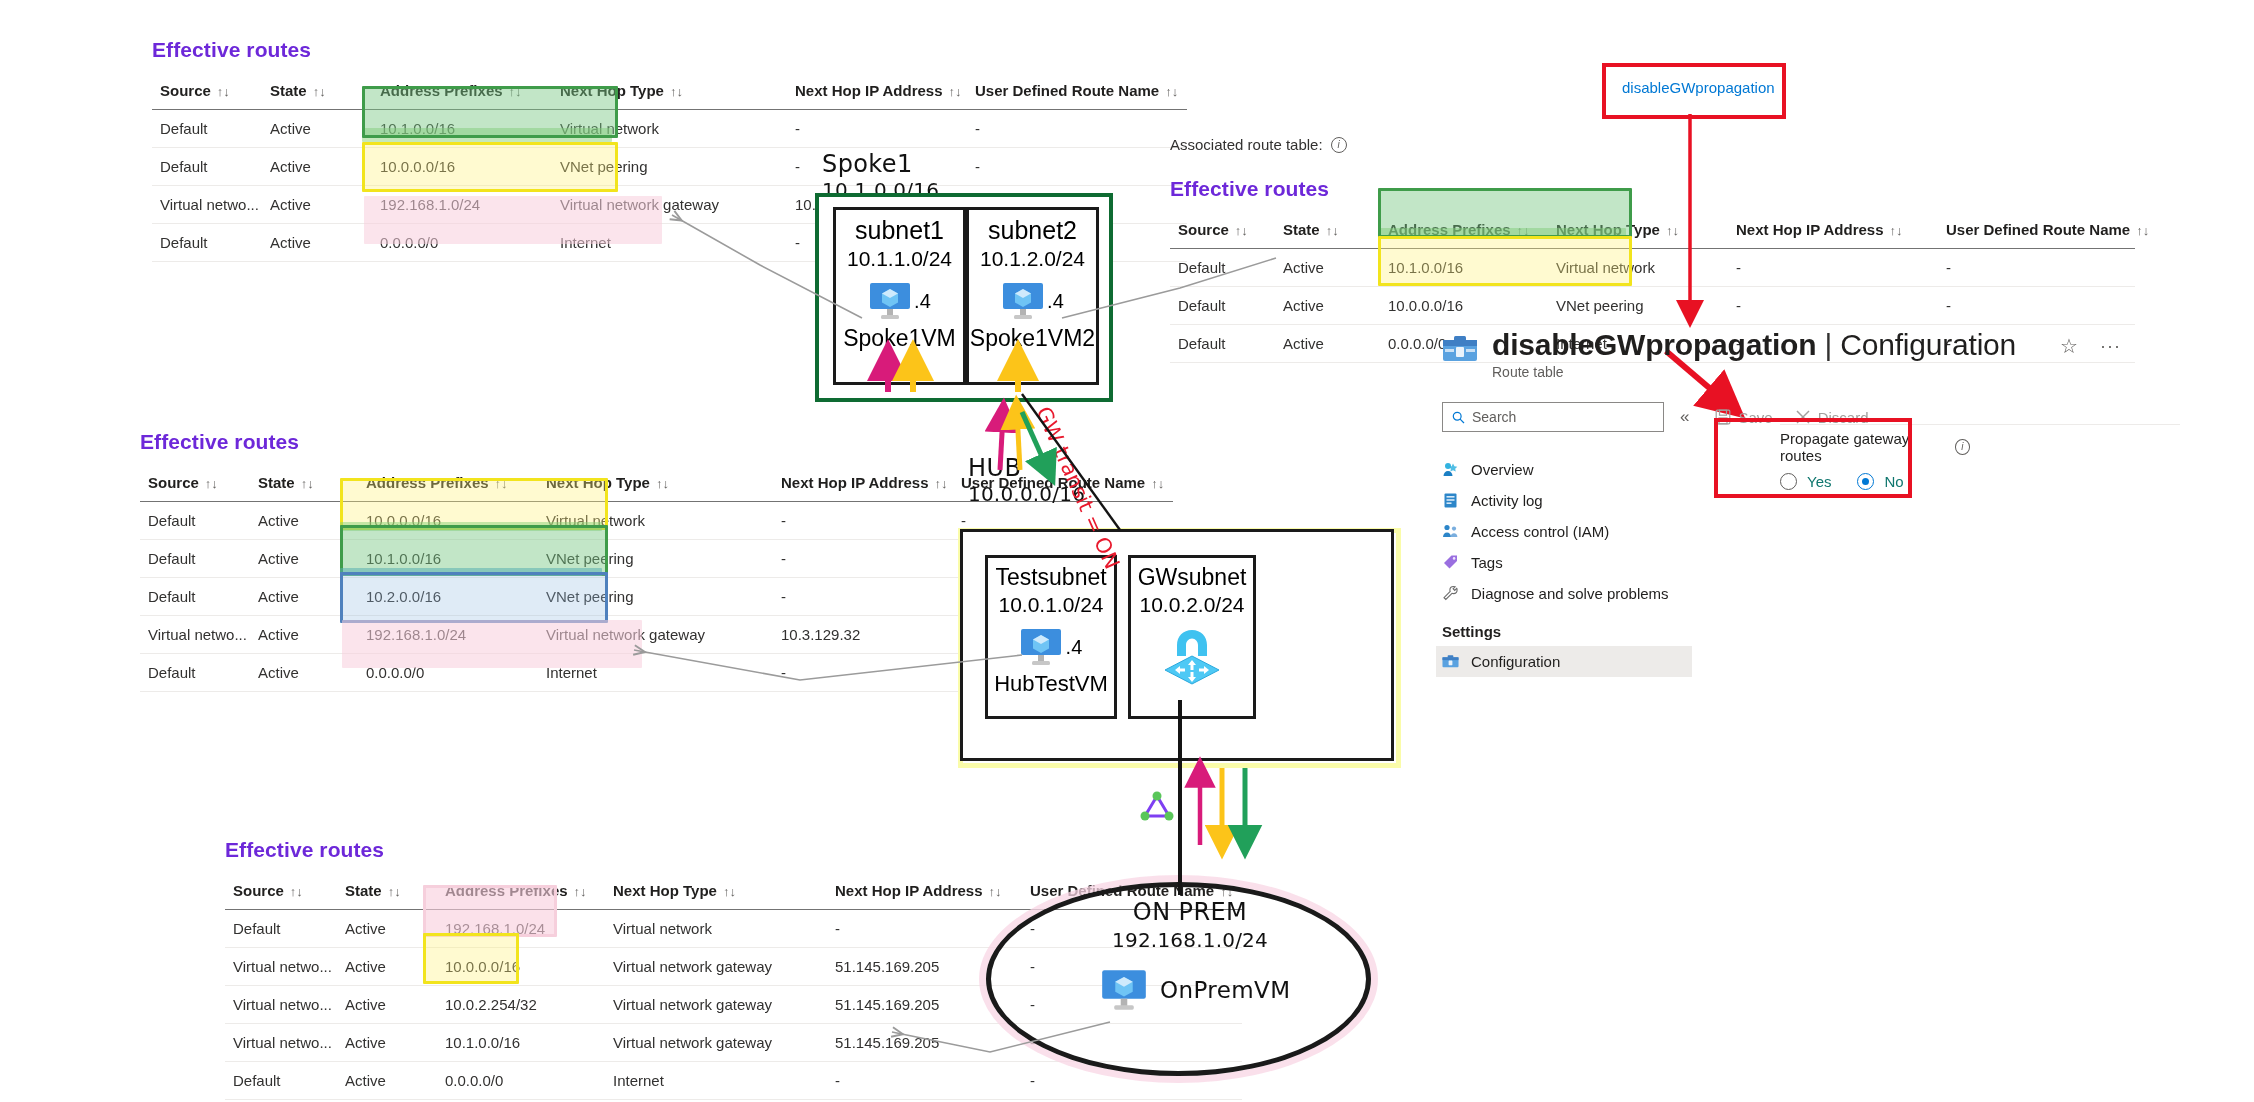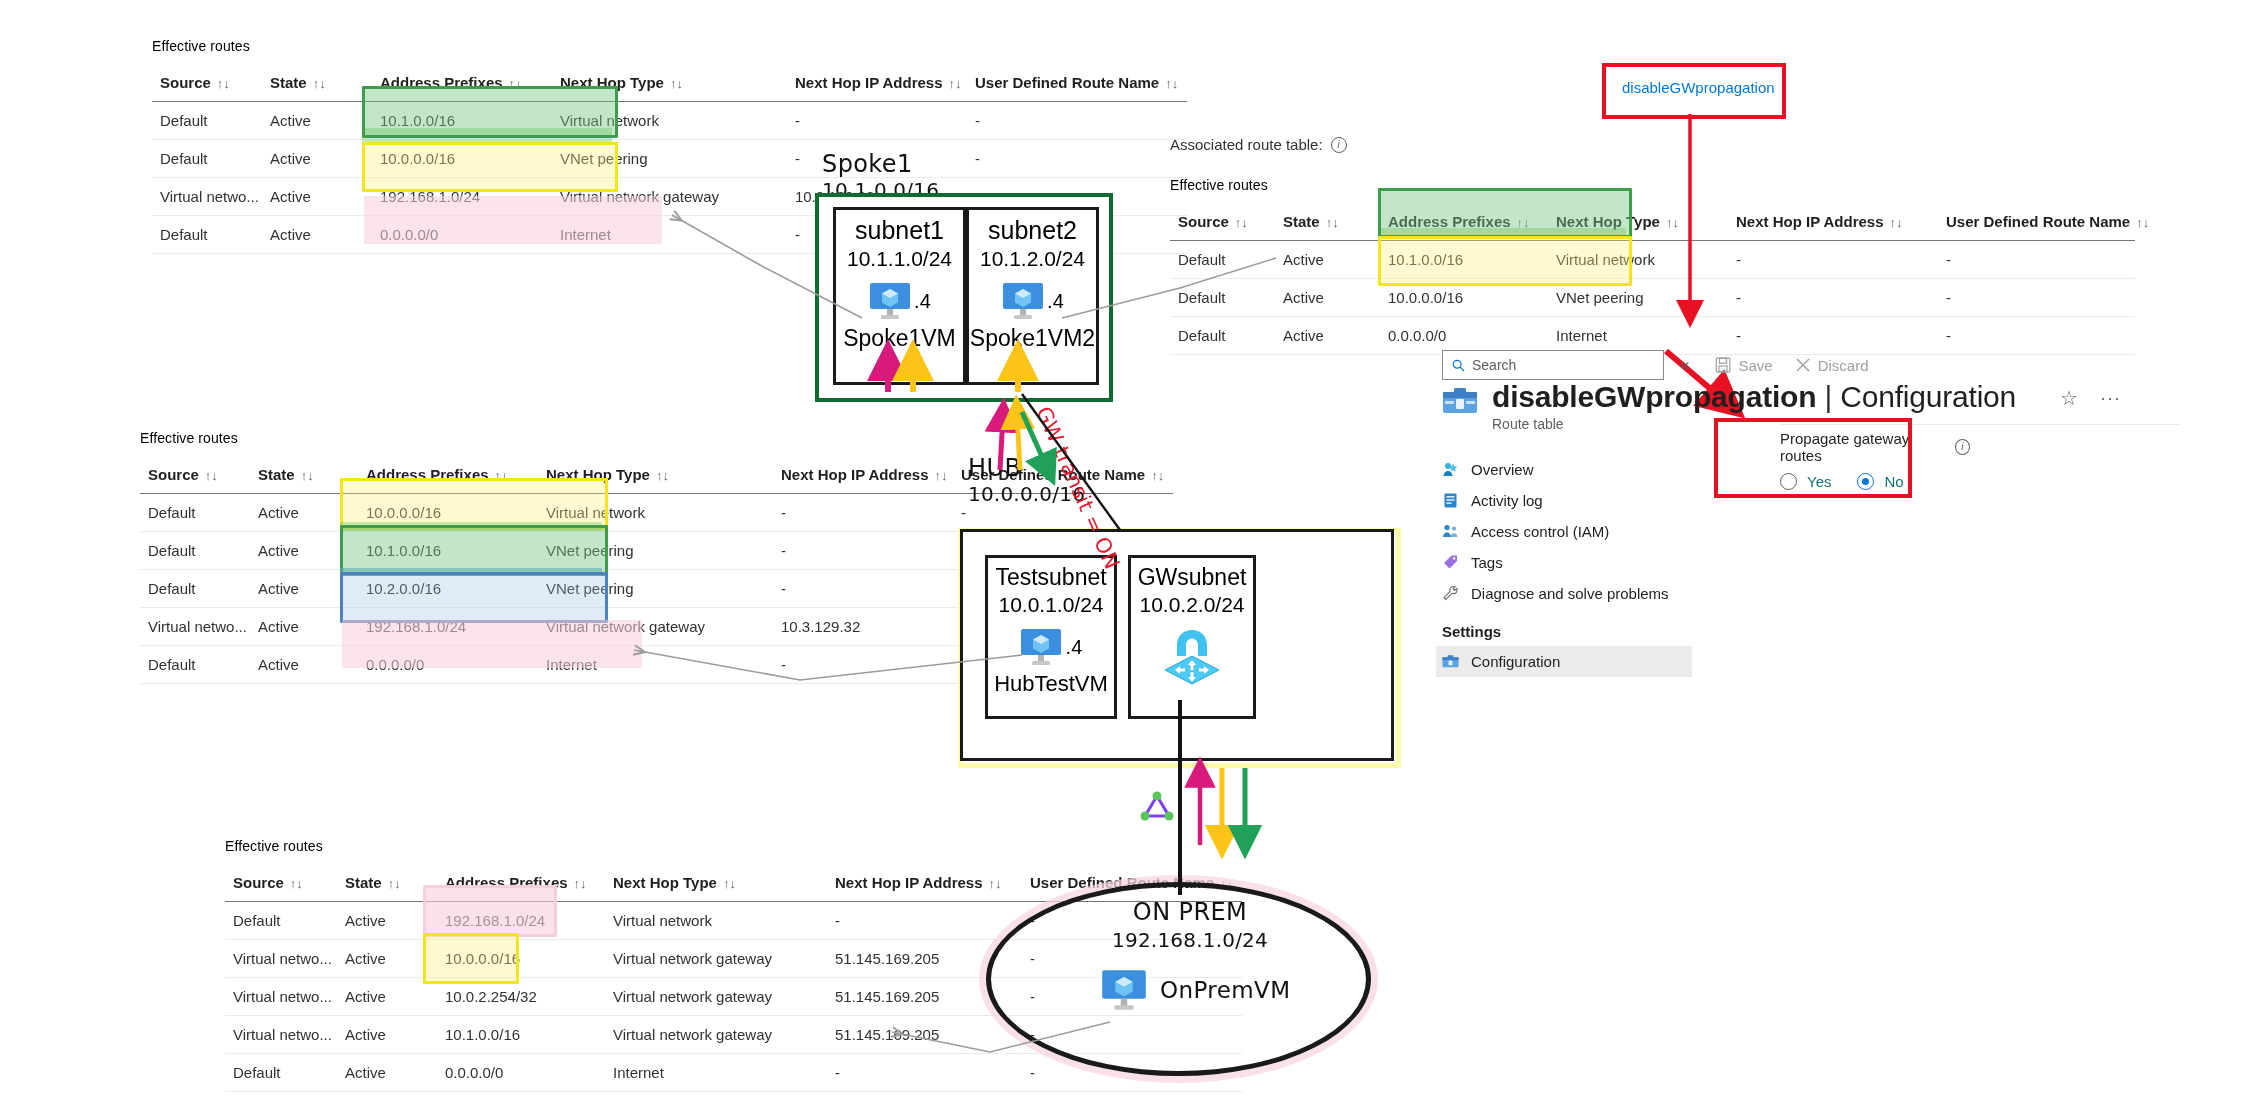"Effective routes" .rt .rt-title { color: #000000 -> #6d28d9; font-size: 14px -> 21px; font-weight: none -> bold }
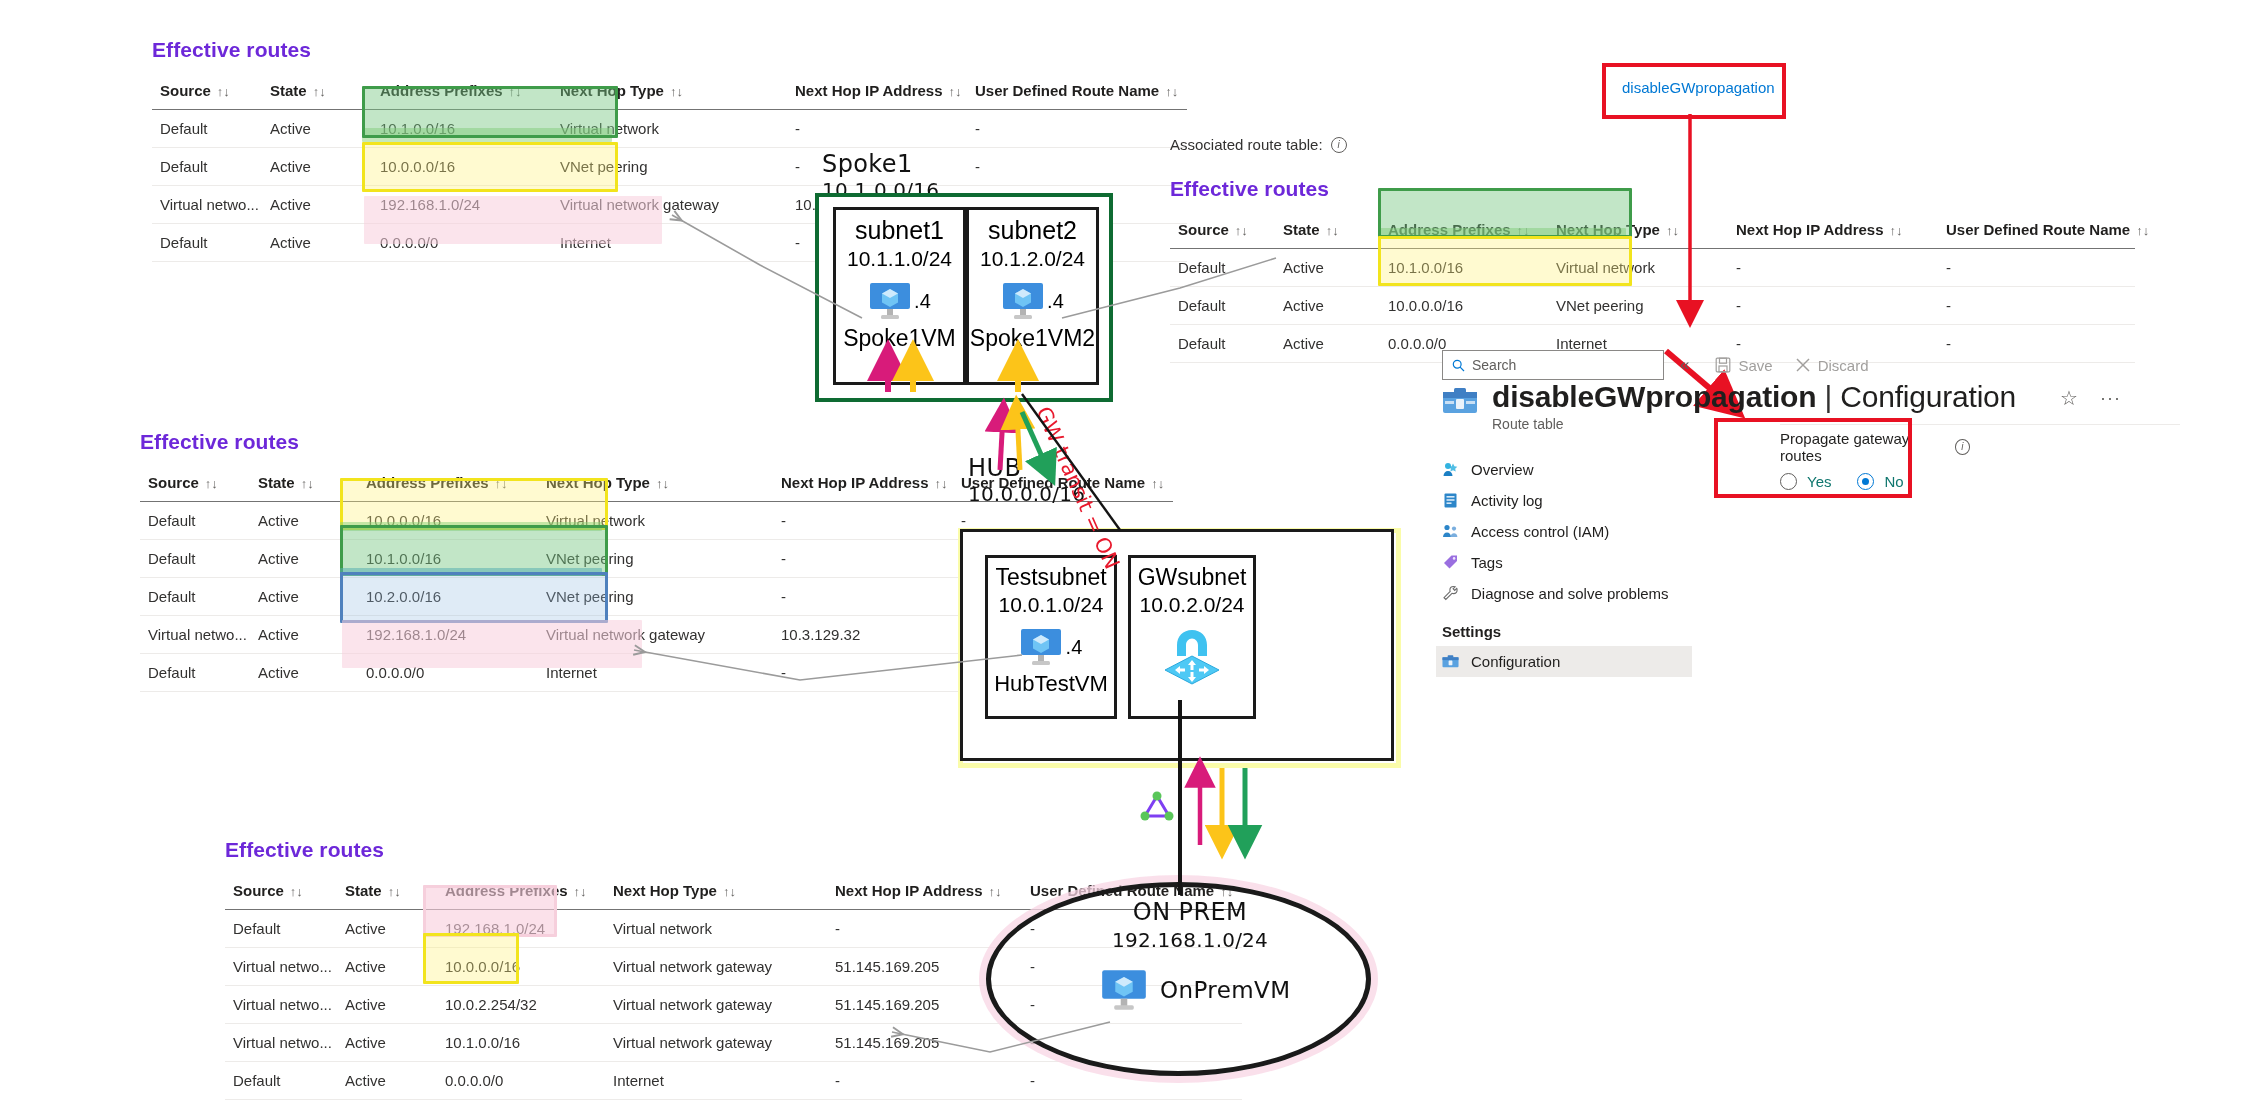"Search" div { order: before "disableGWpropagation | Configuration" -> after "disableGWpropagation | Configuration" }
